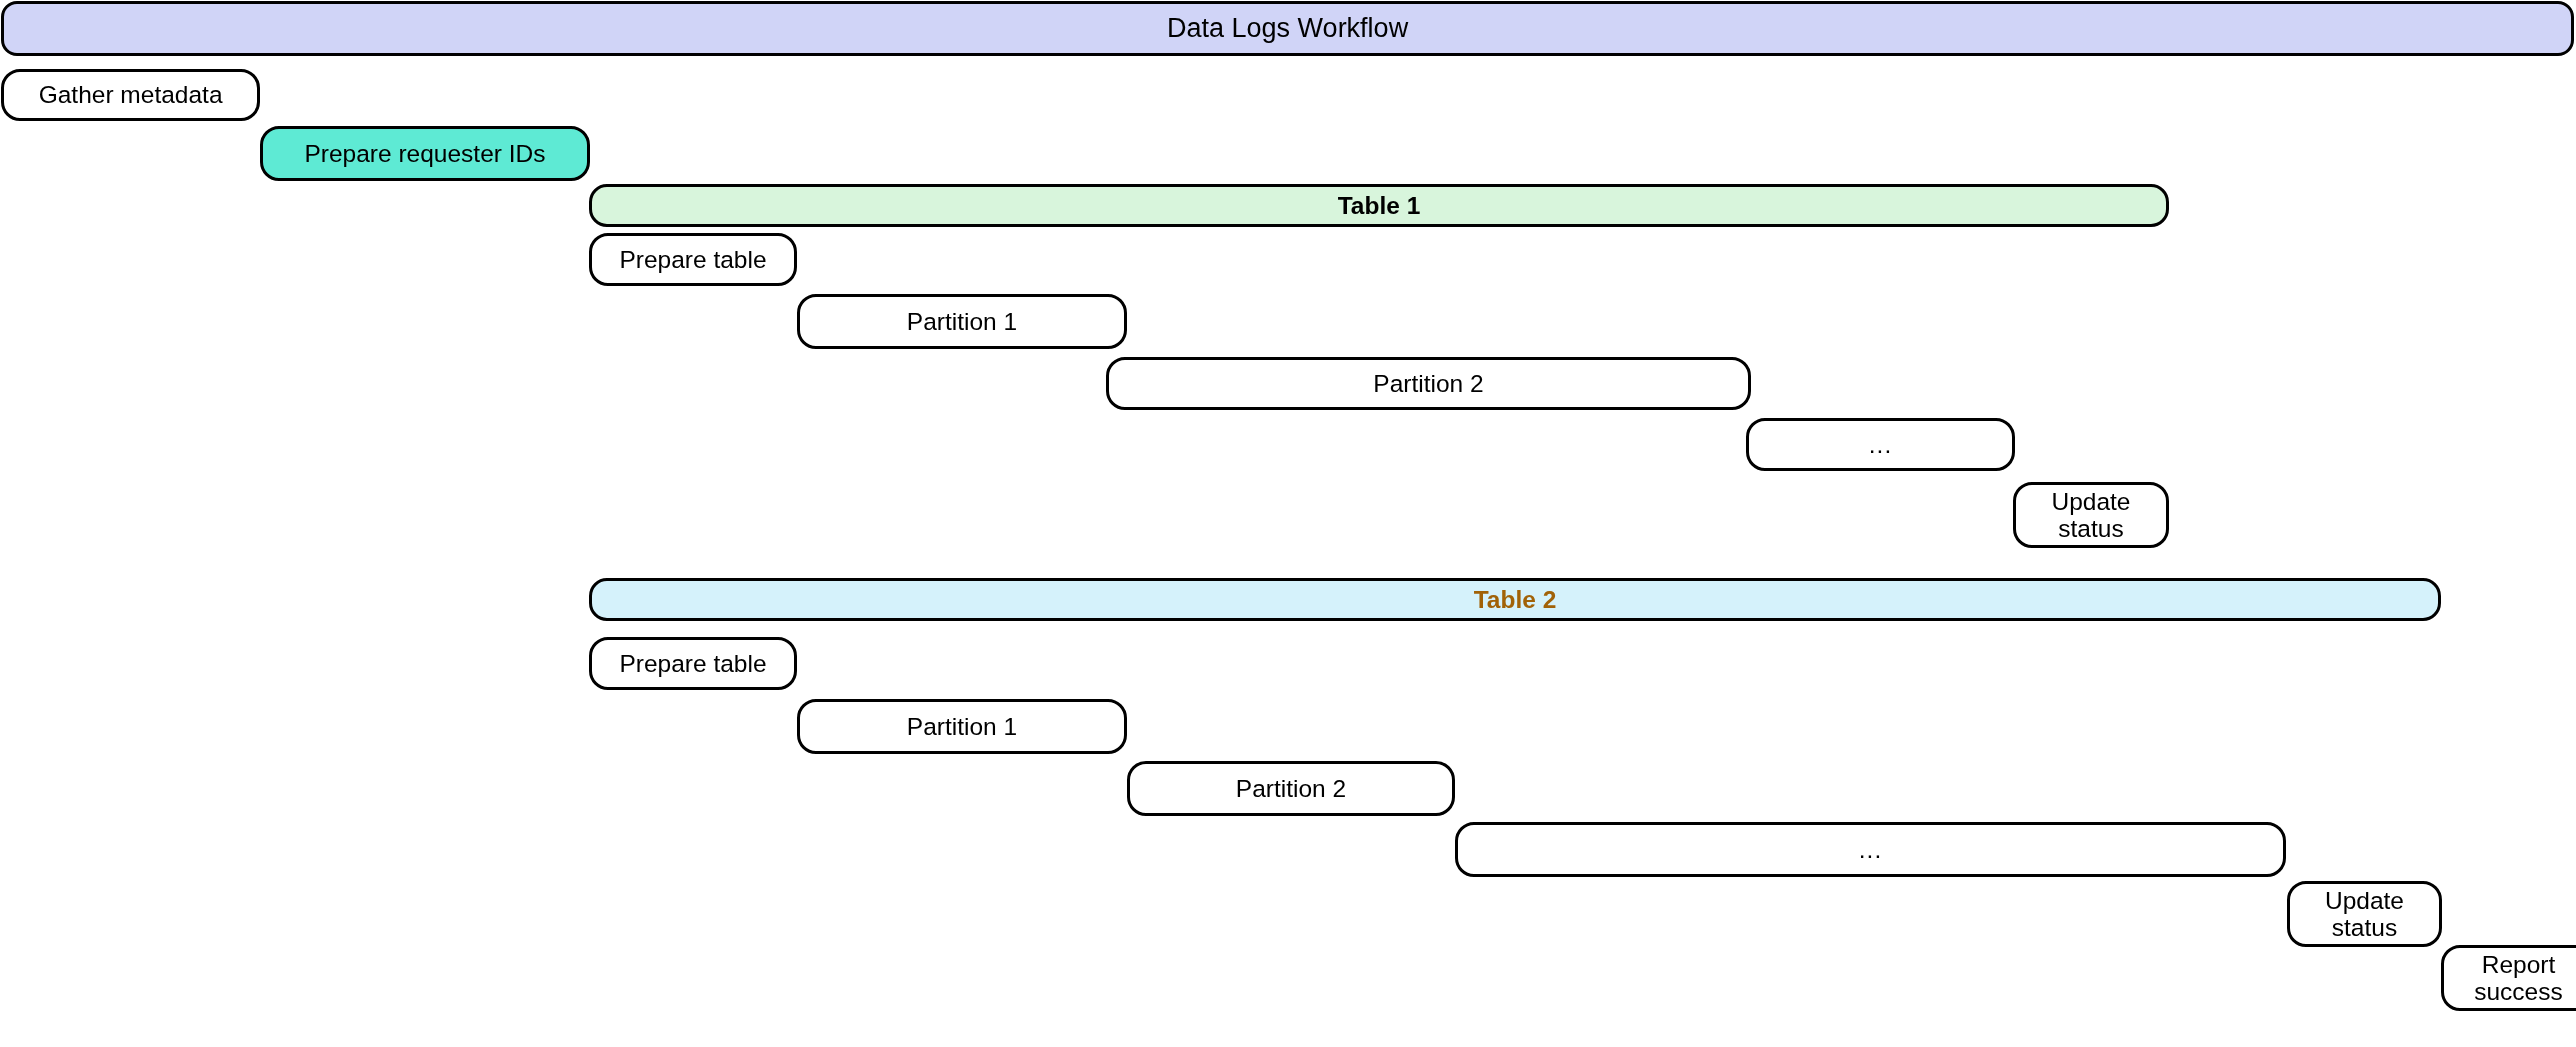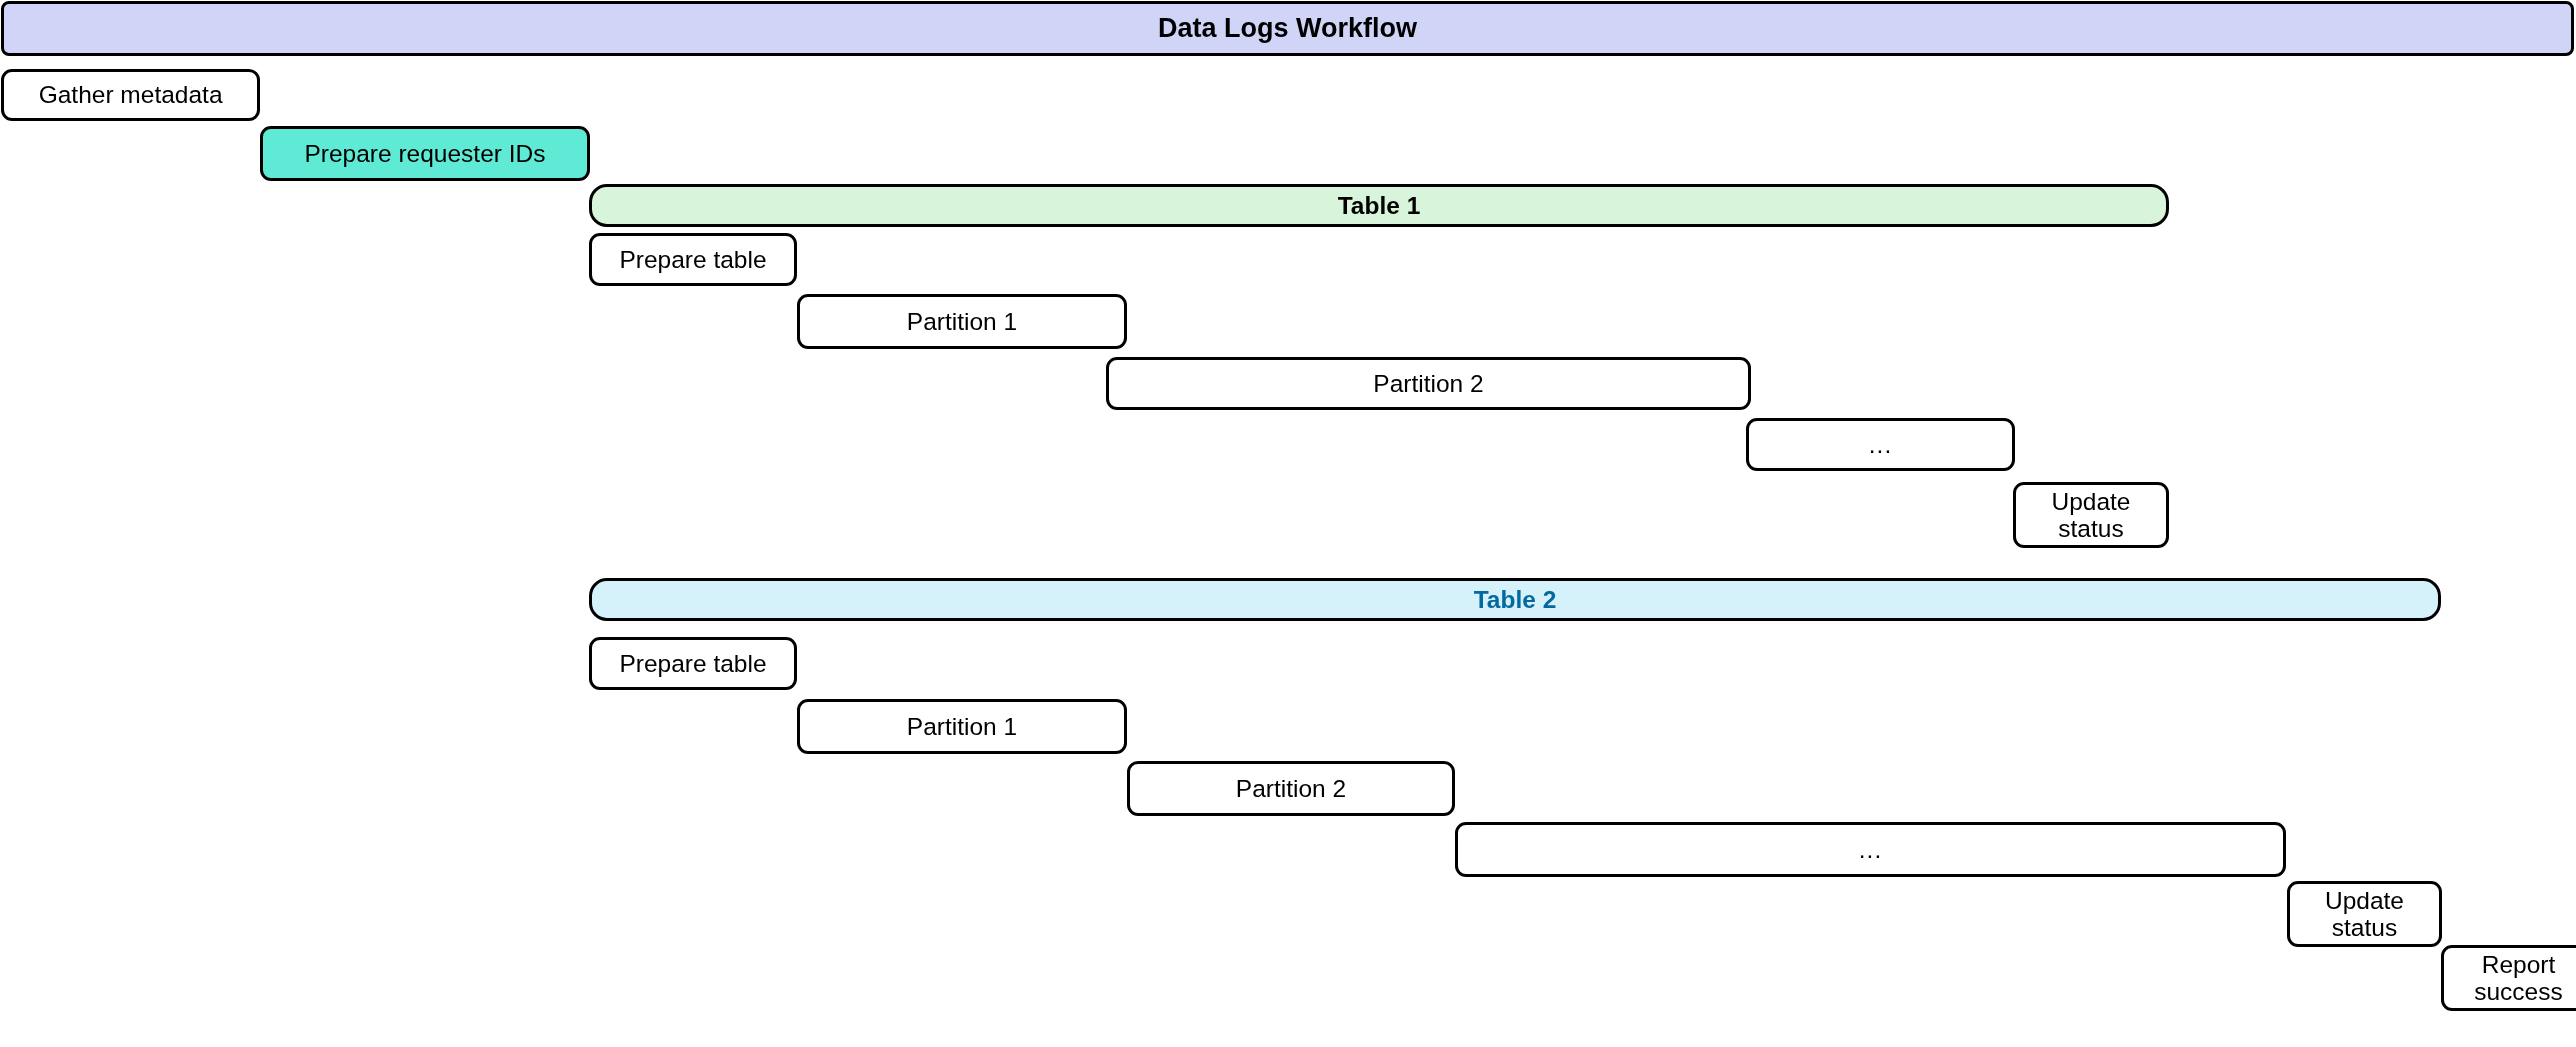"Data Logs Workflow" .node.title { border-radius: 8px -> 16px; font-weight: bold -> normal }
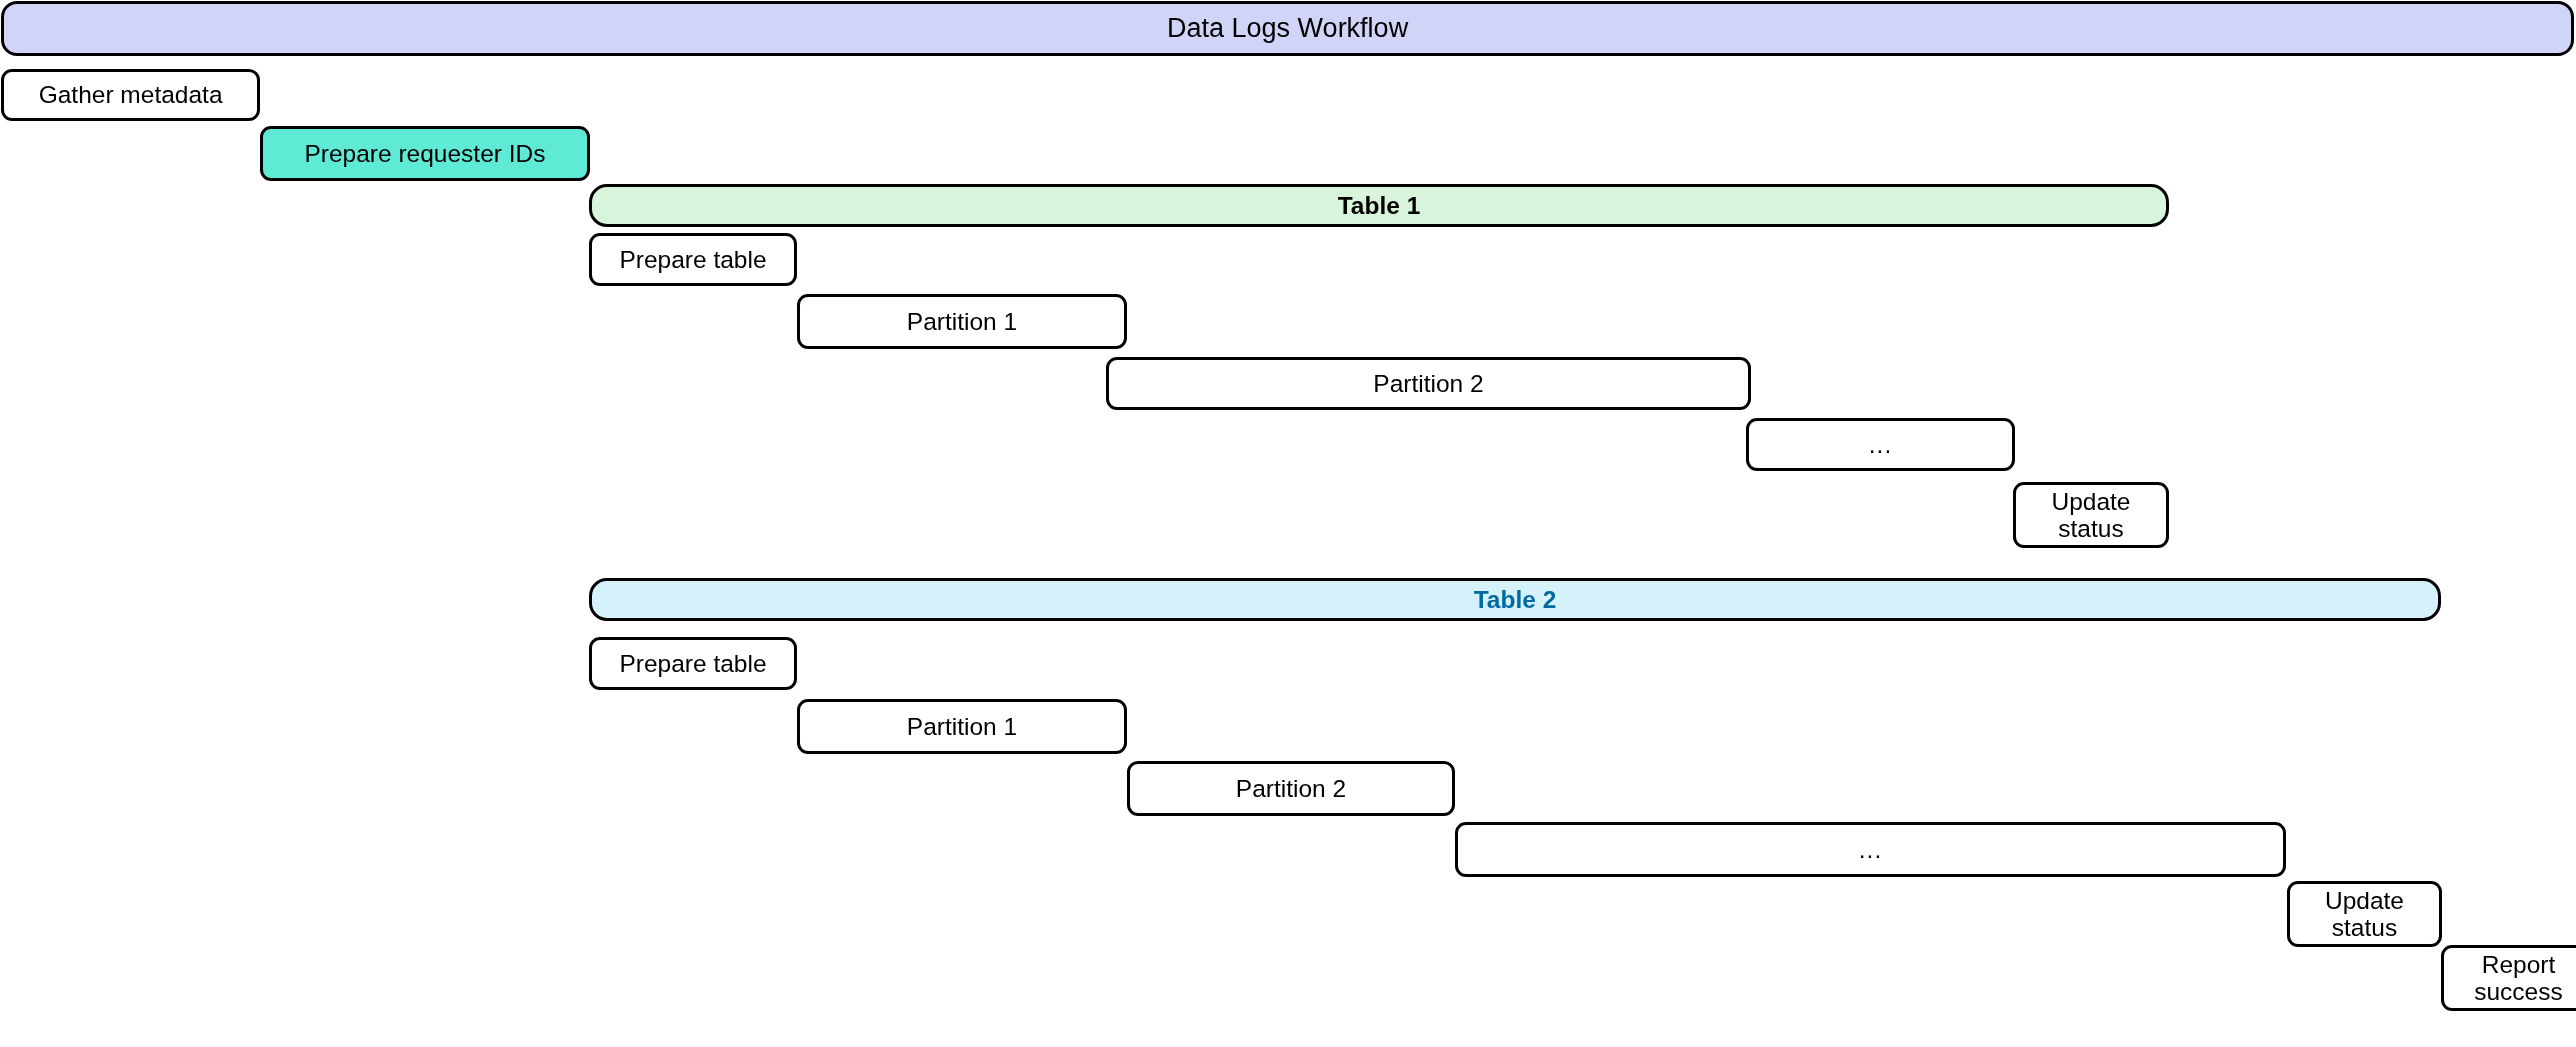"Gather metadata" .node { border-radius: 11px -> 19px }
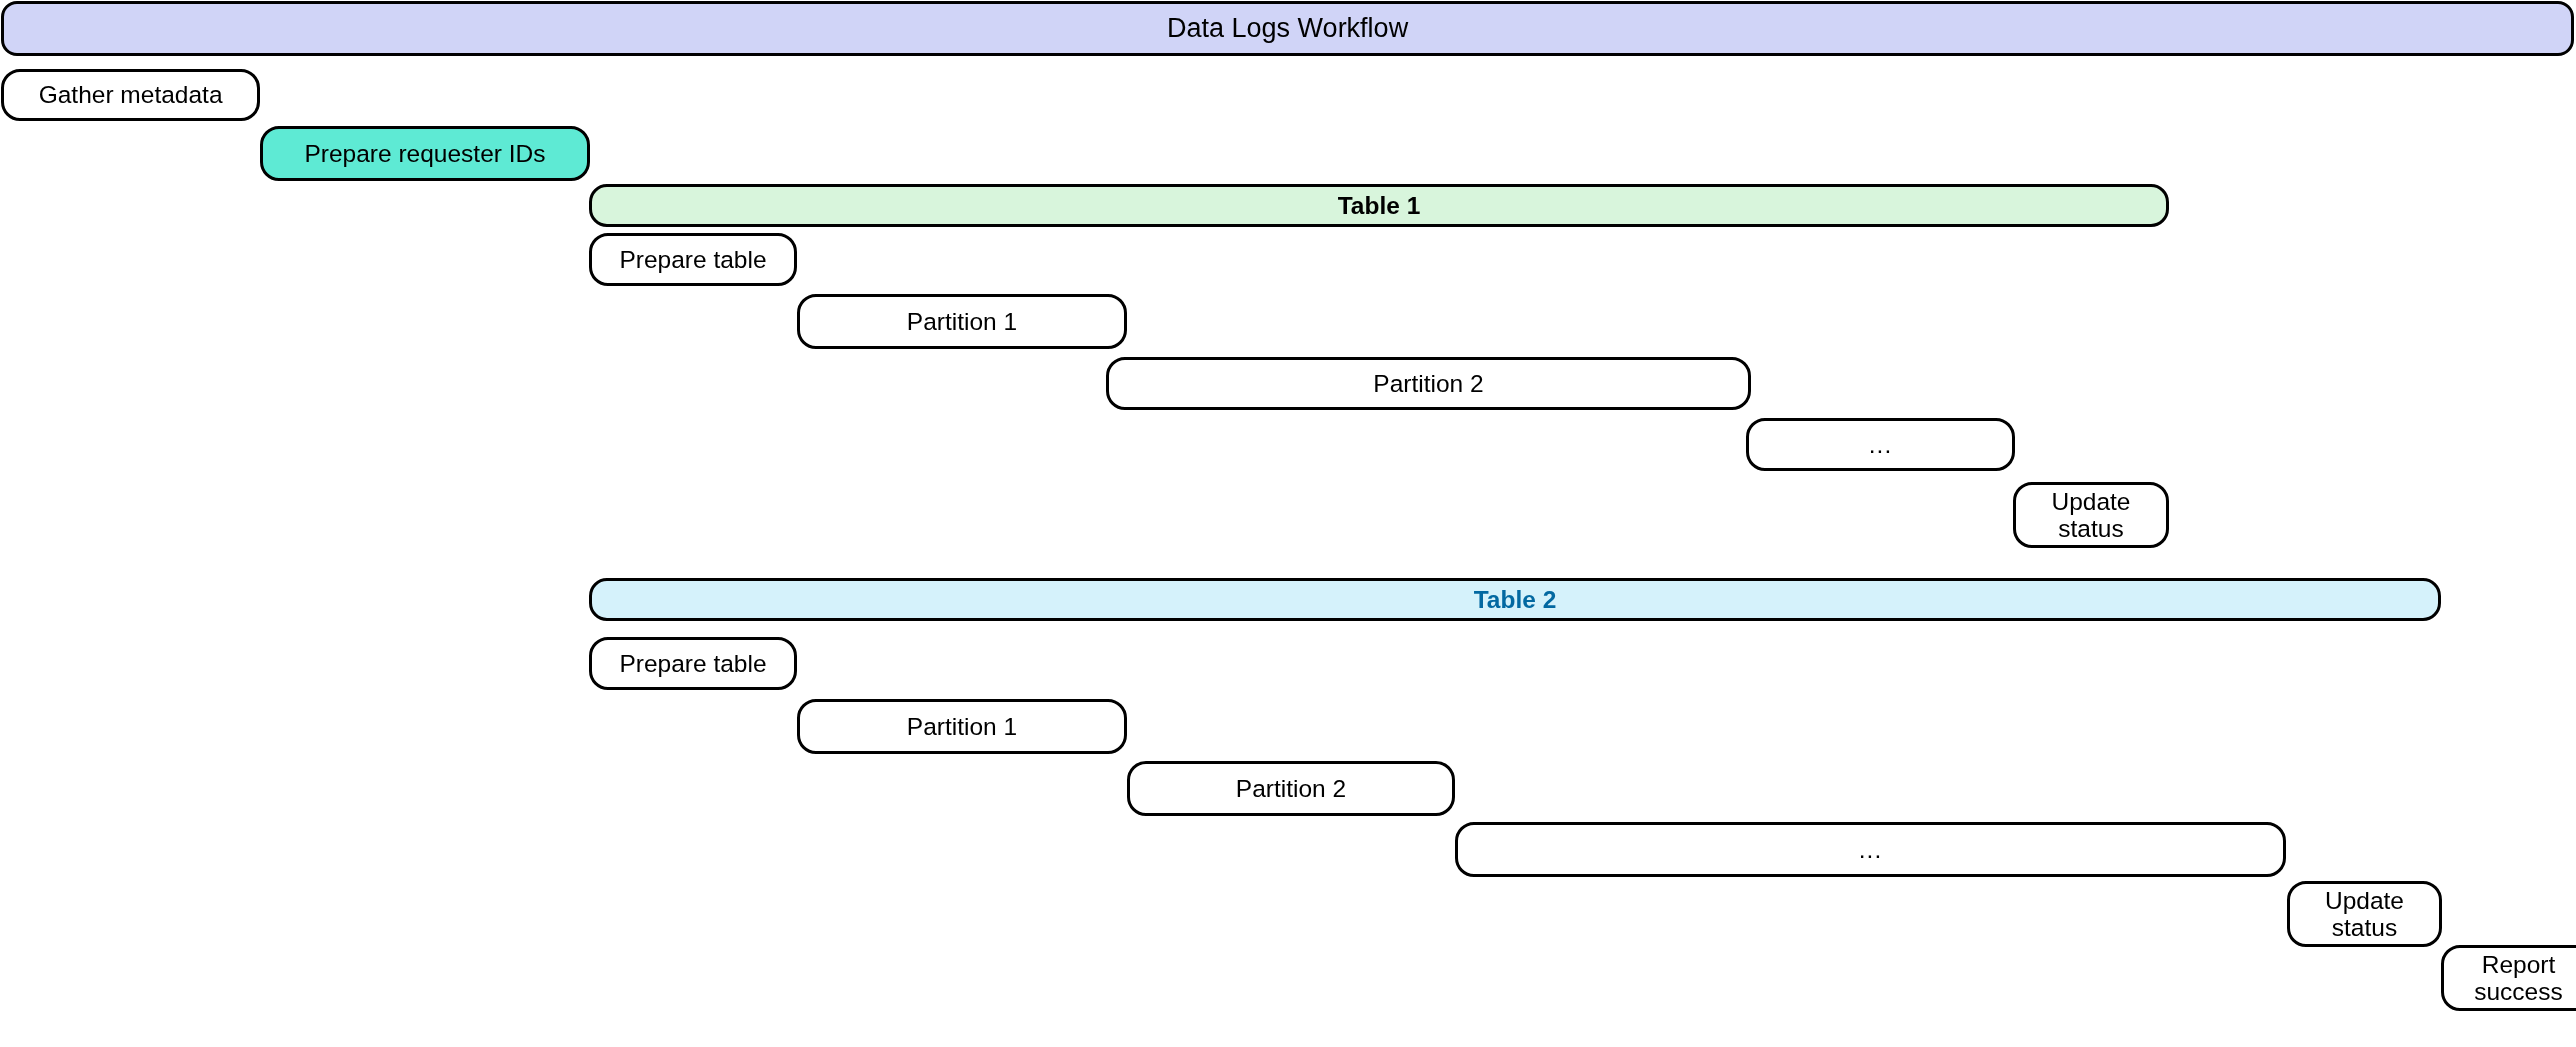"Table 2" div.node { color: #0369a1 -> #a16207 }
